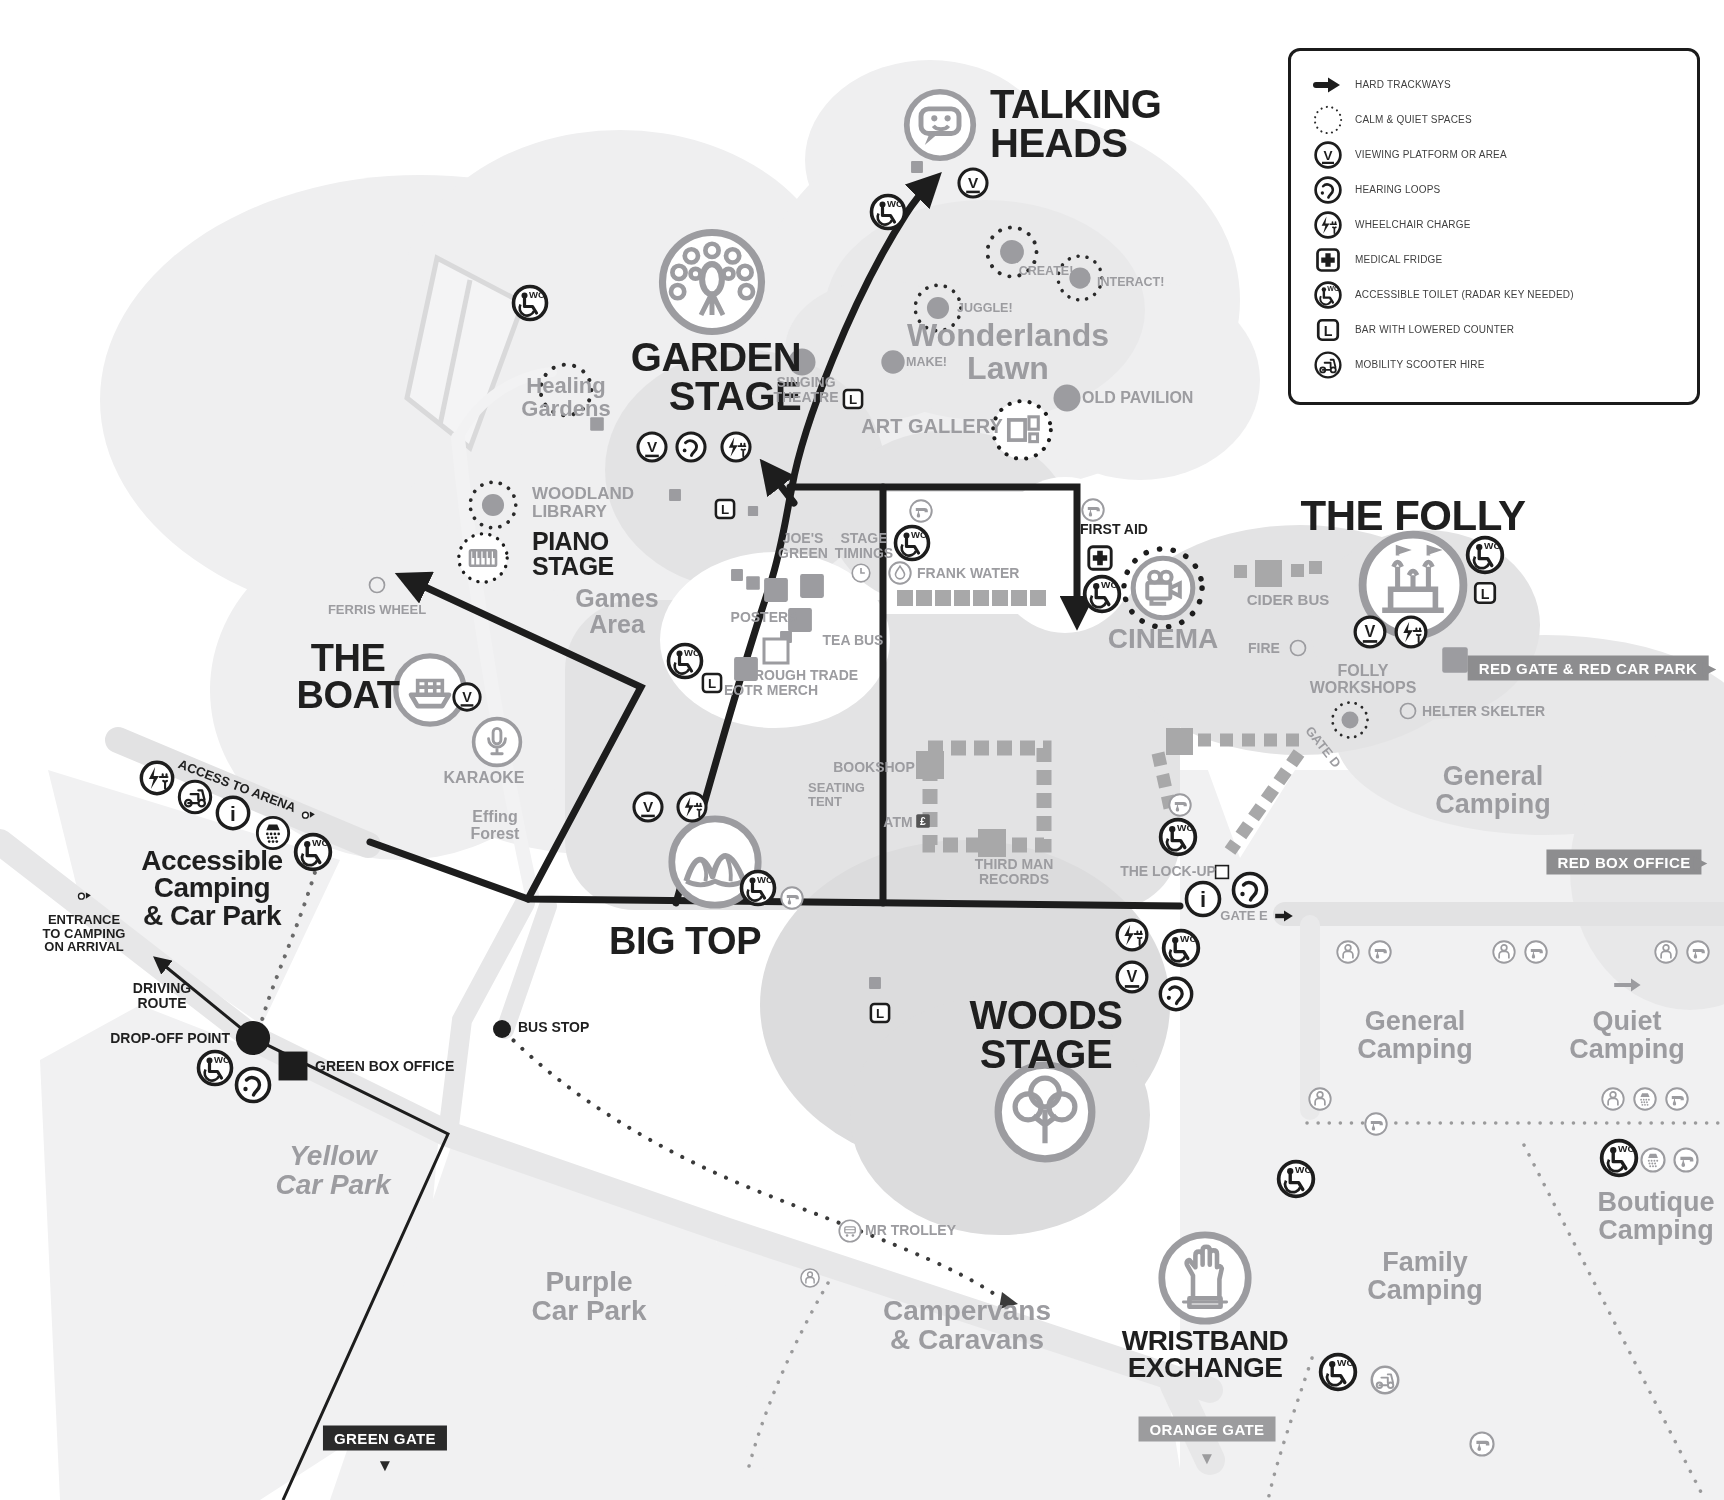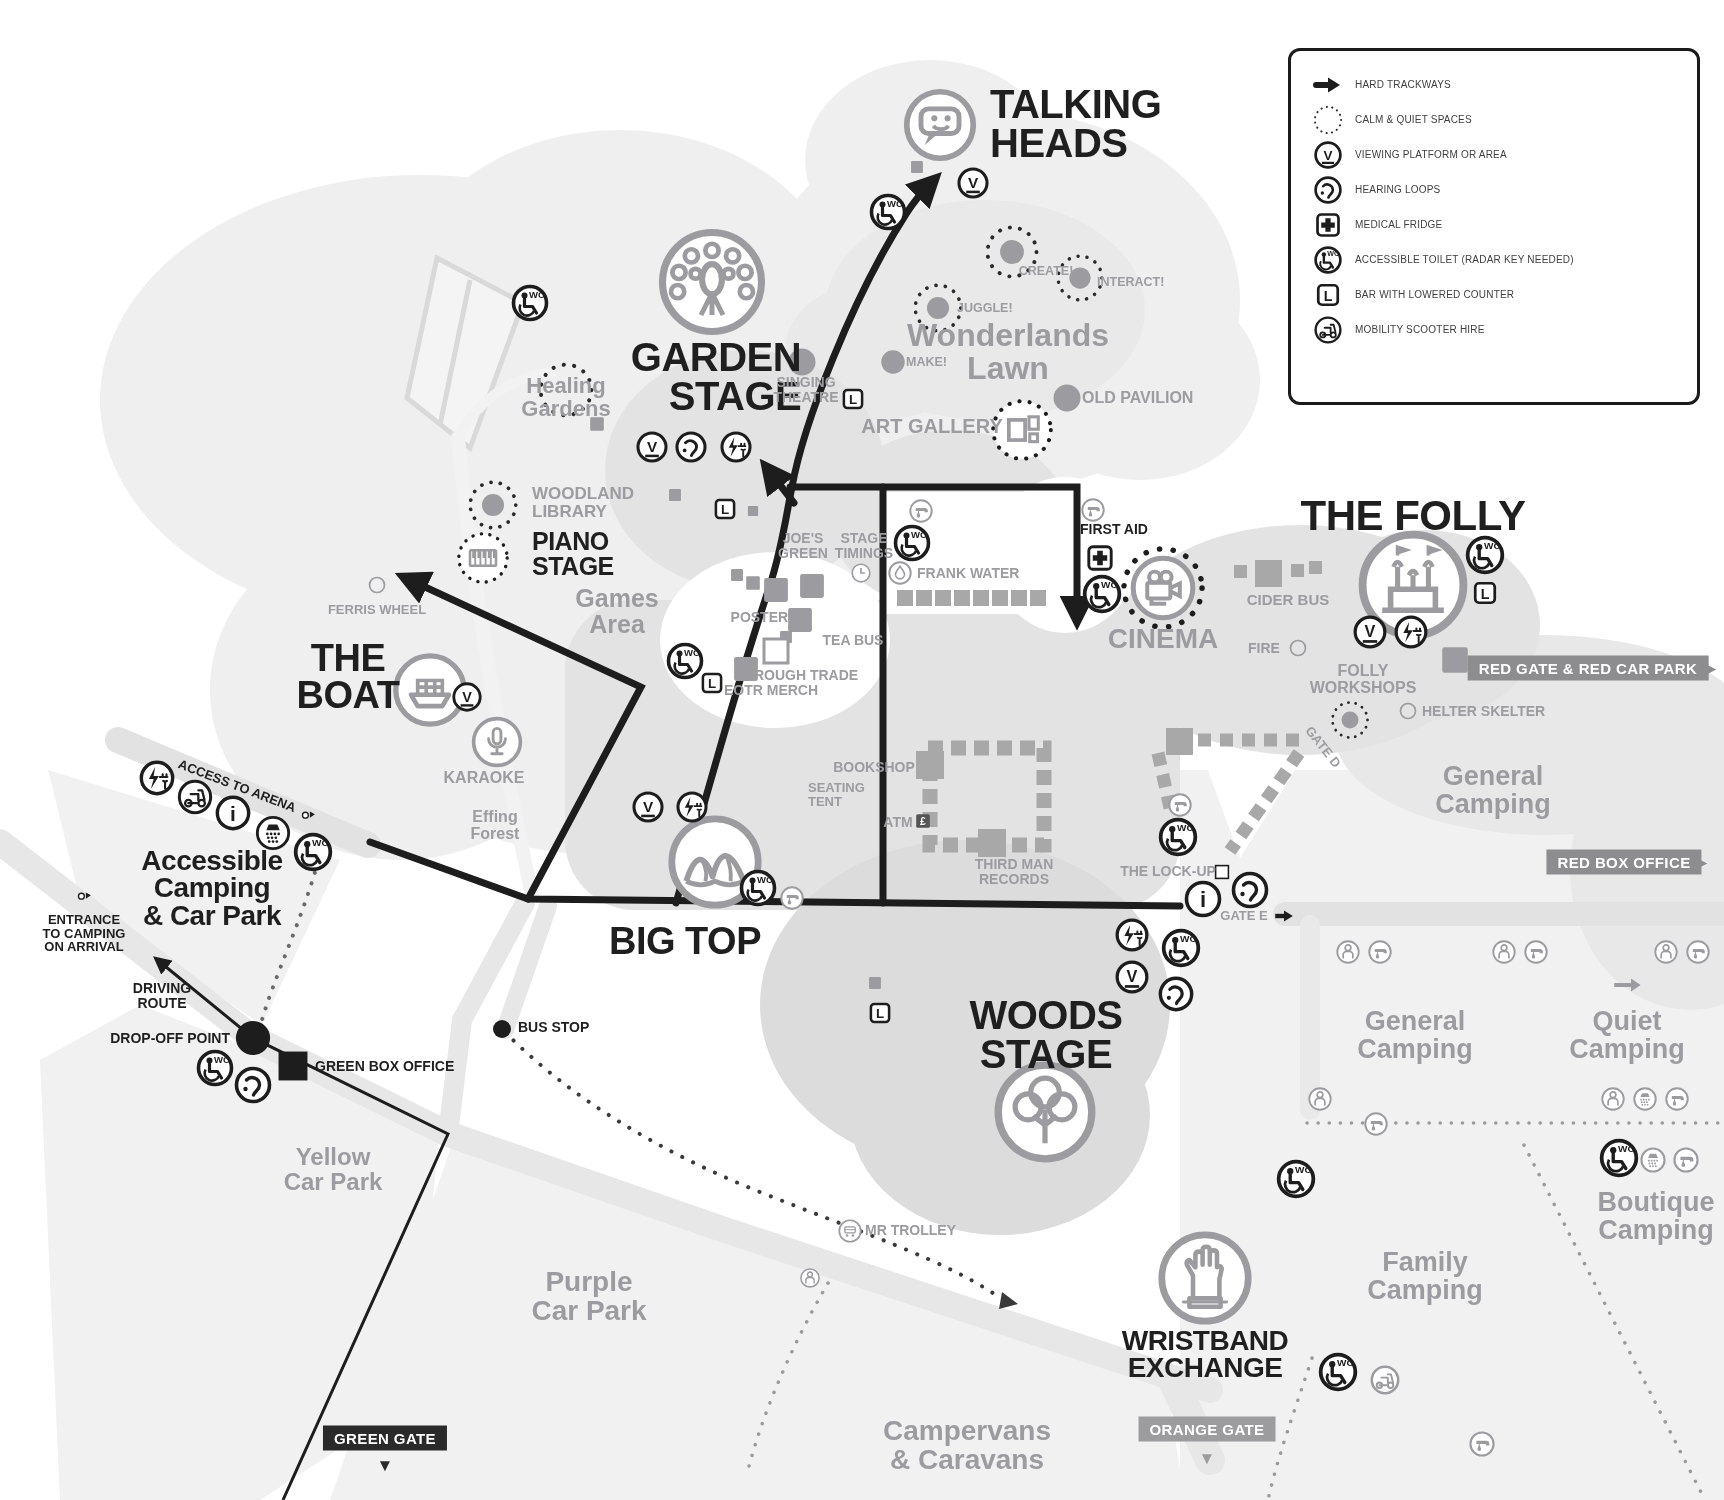"WHEELCHAIR CHARGE" div.lgrow { html: none -> <div> <span> <svg> <circle></circle> <path></path> <path></path> </svg> </span> <span>WHEELCHAIR CHARGE</span> </div> }
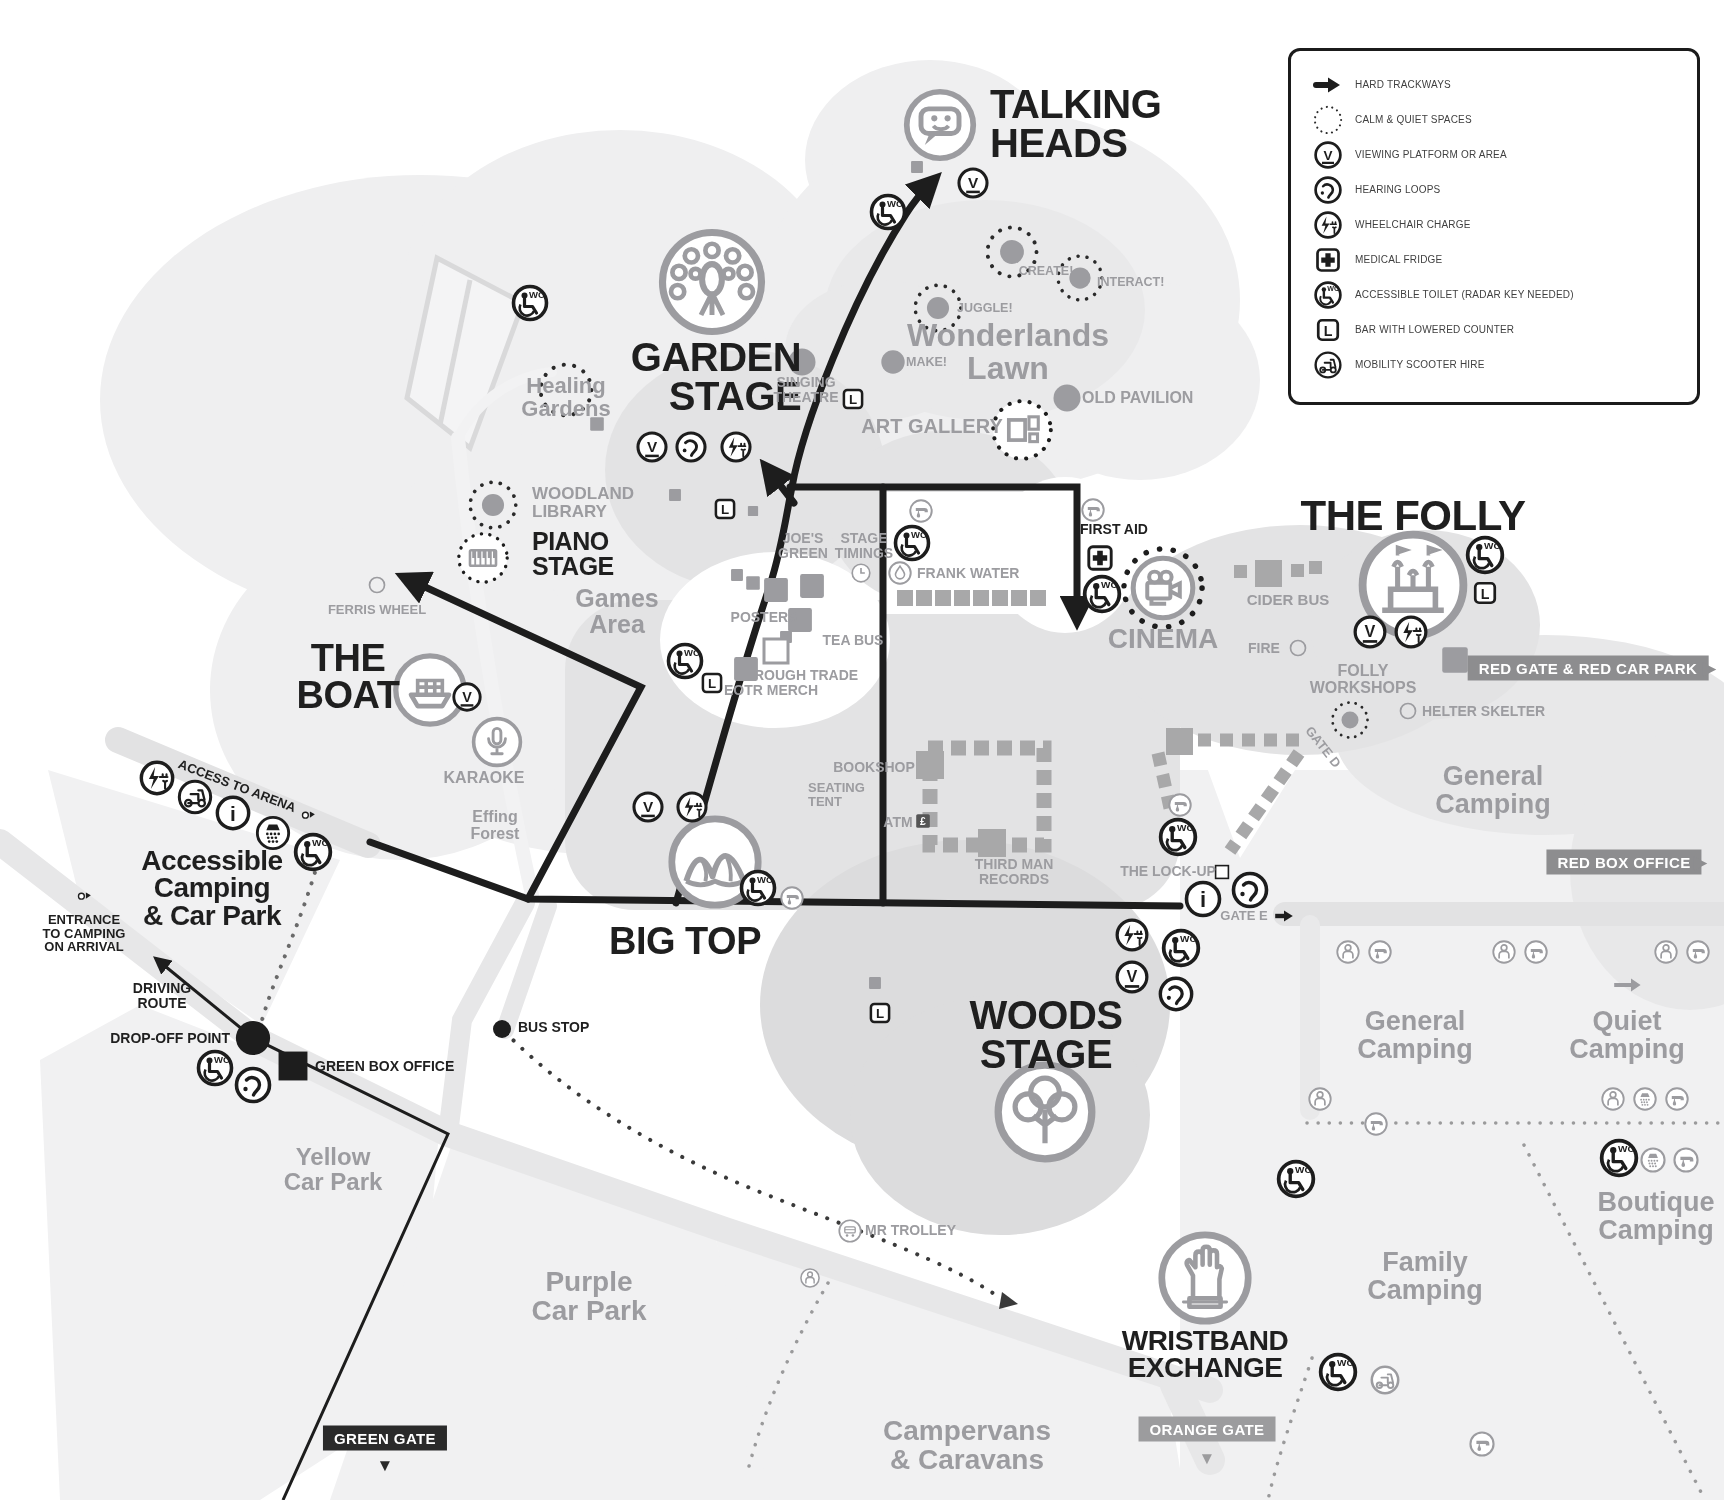"Yellow" div.lbl { font-size: 24px -> 28px; font-style: none -> italic }
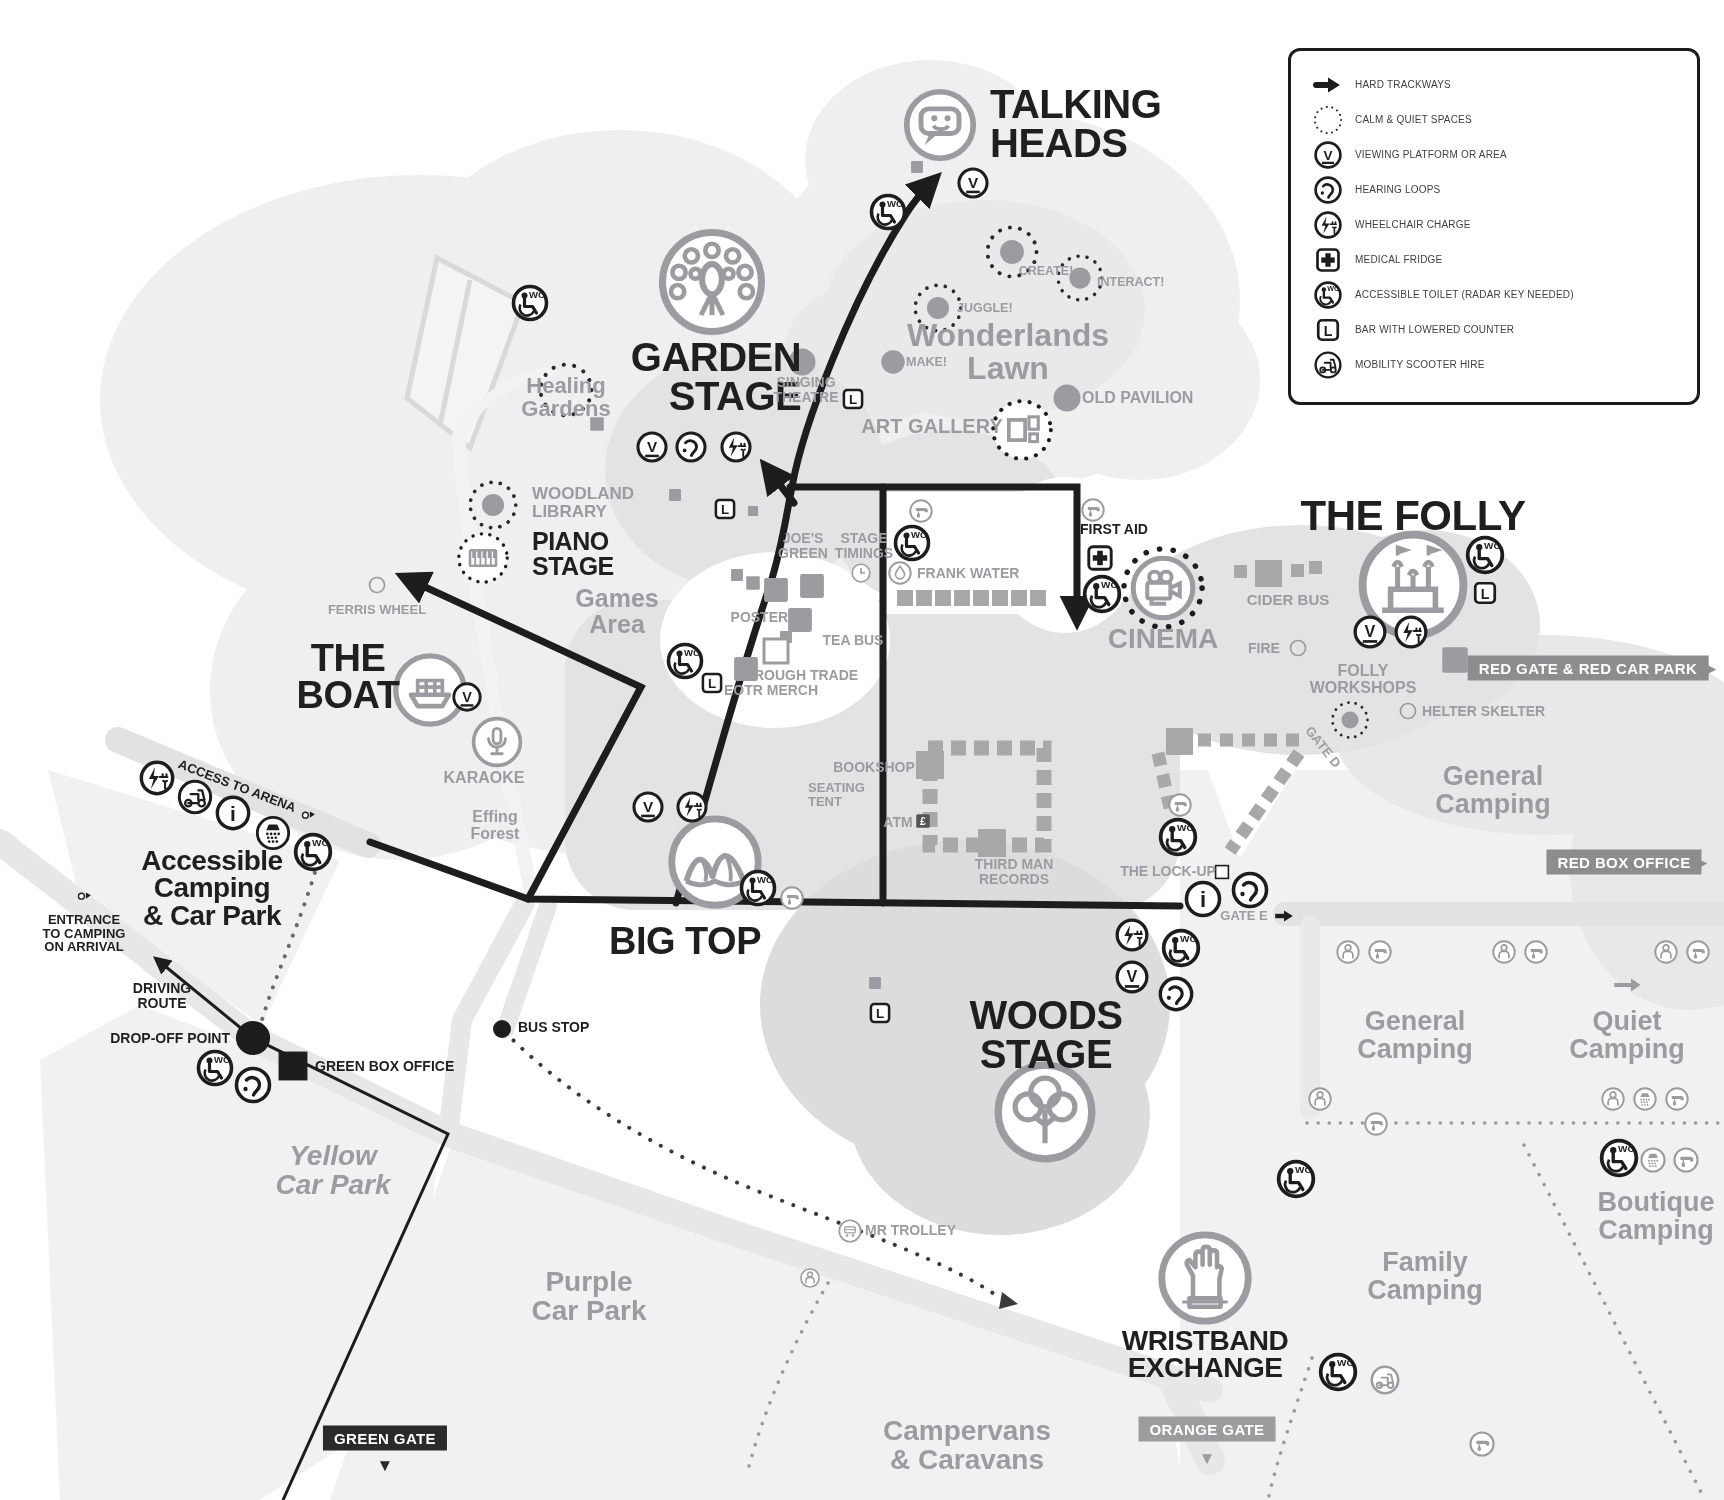"Campervans" div.lbl { top: 1445px -> 1325px }
